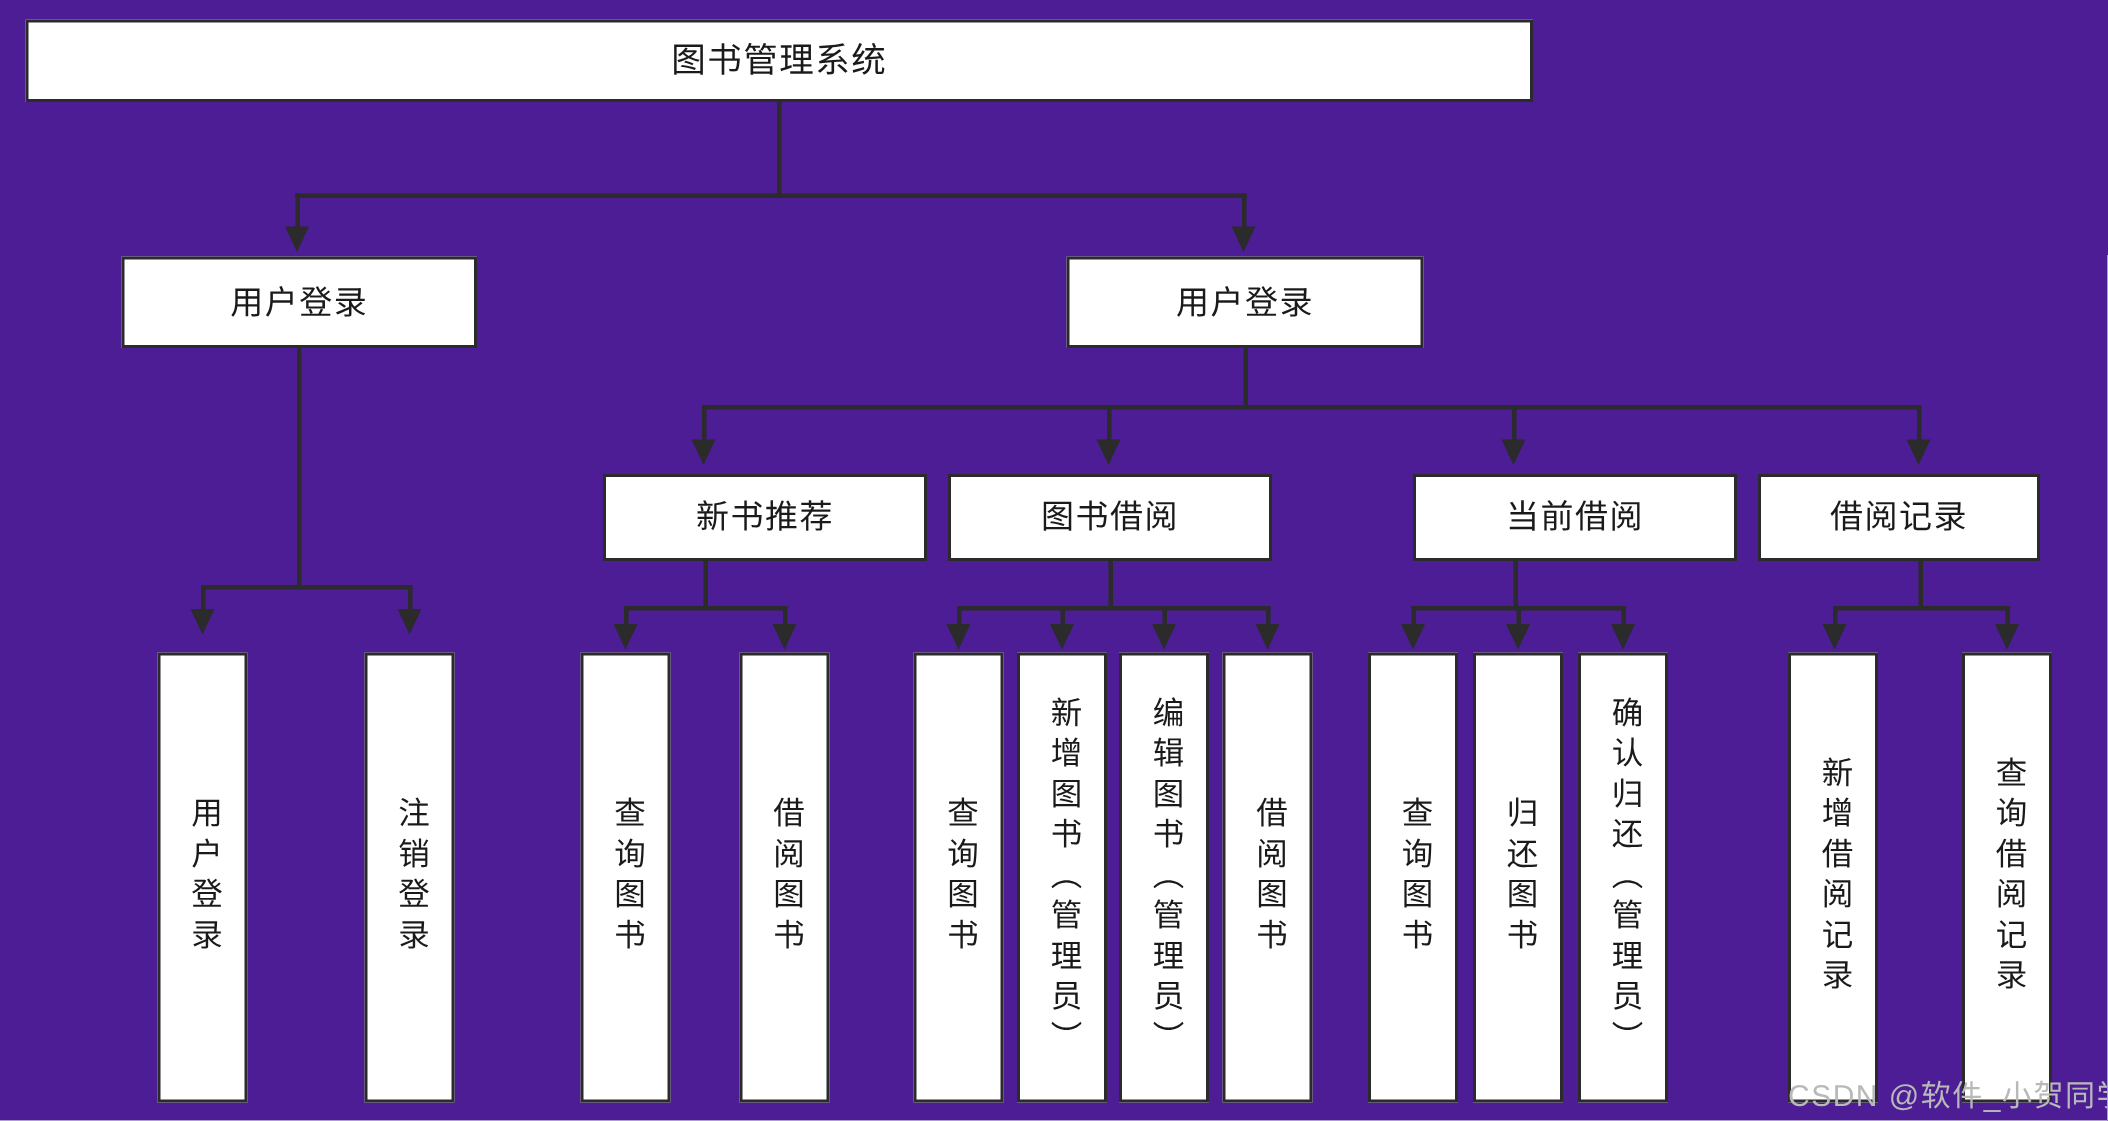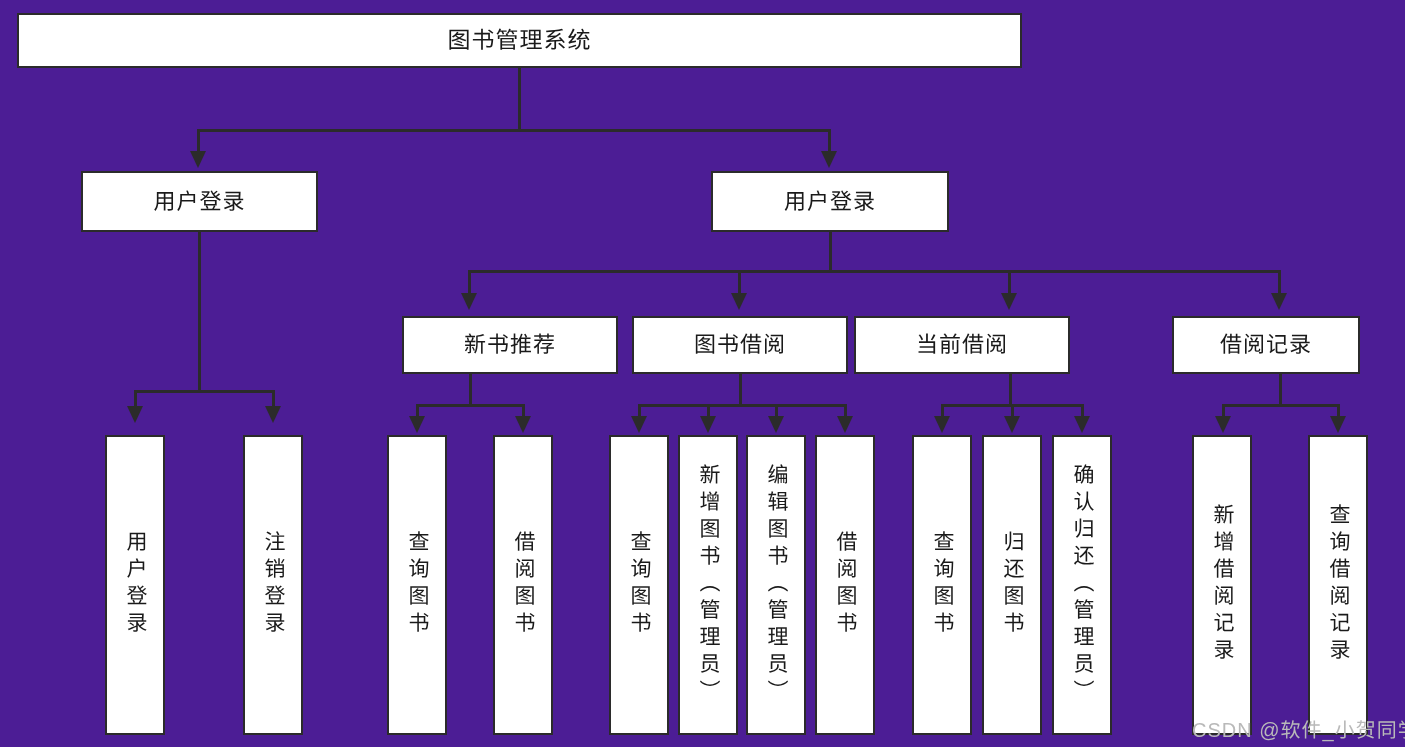"当前借阅" div.node { left: 854px -> 942px }
